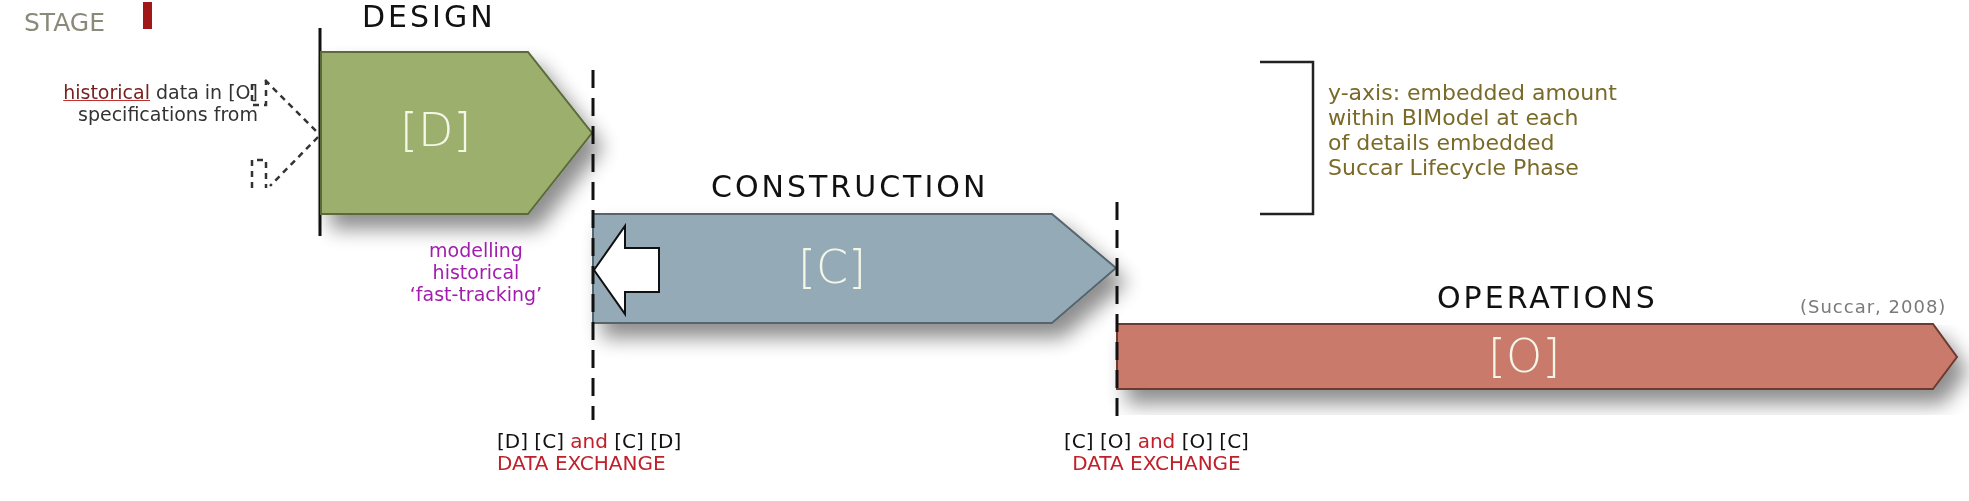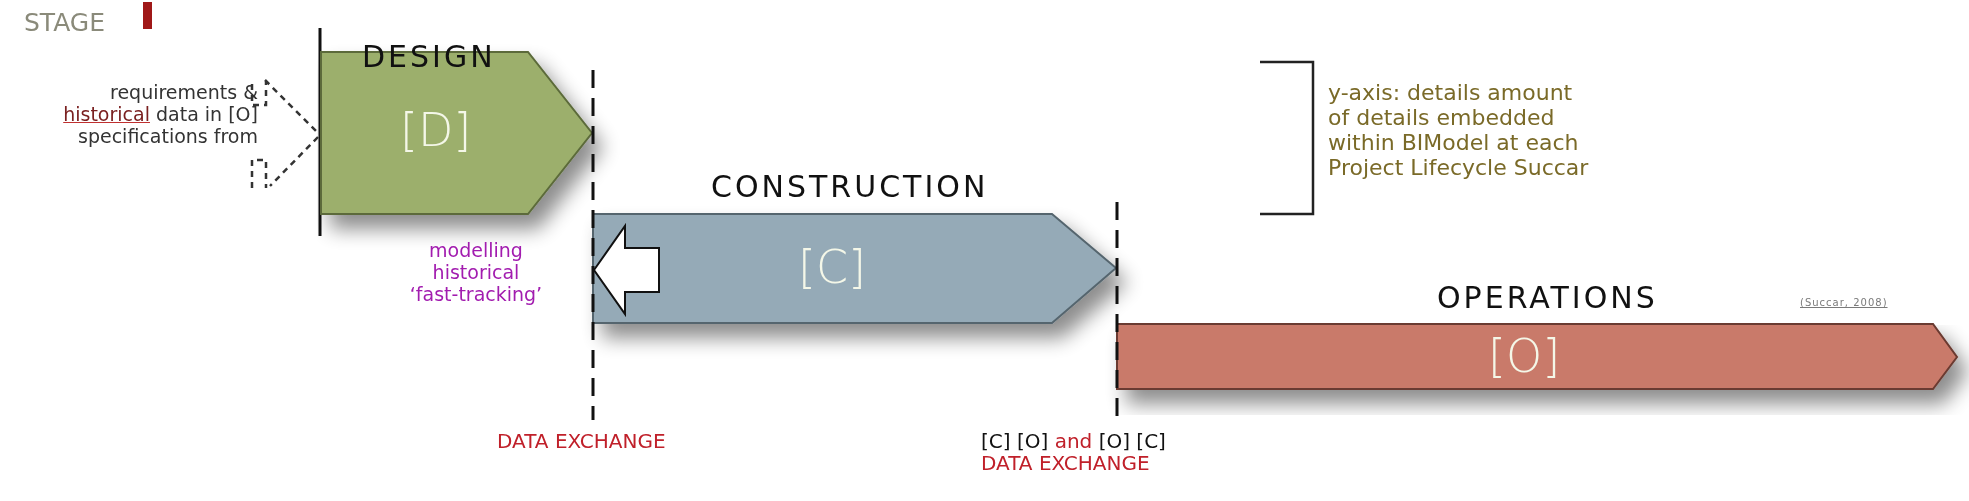"DESIGN" div.txt { margin-top: 40px -> none }
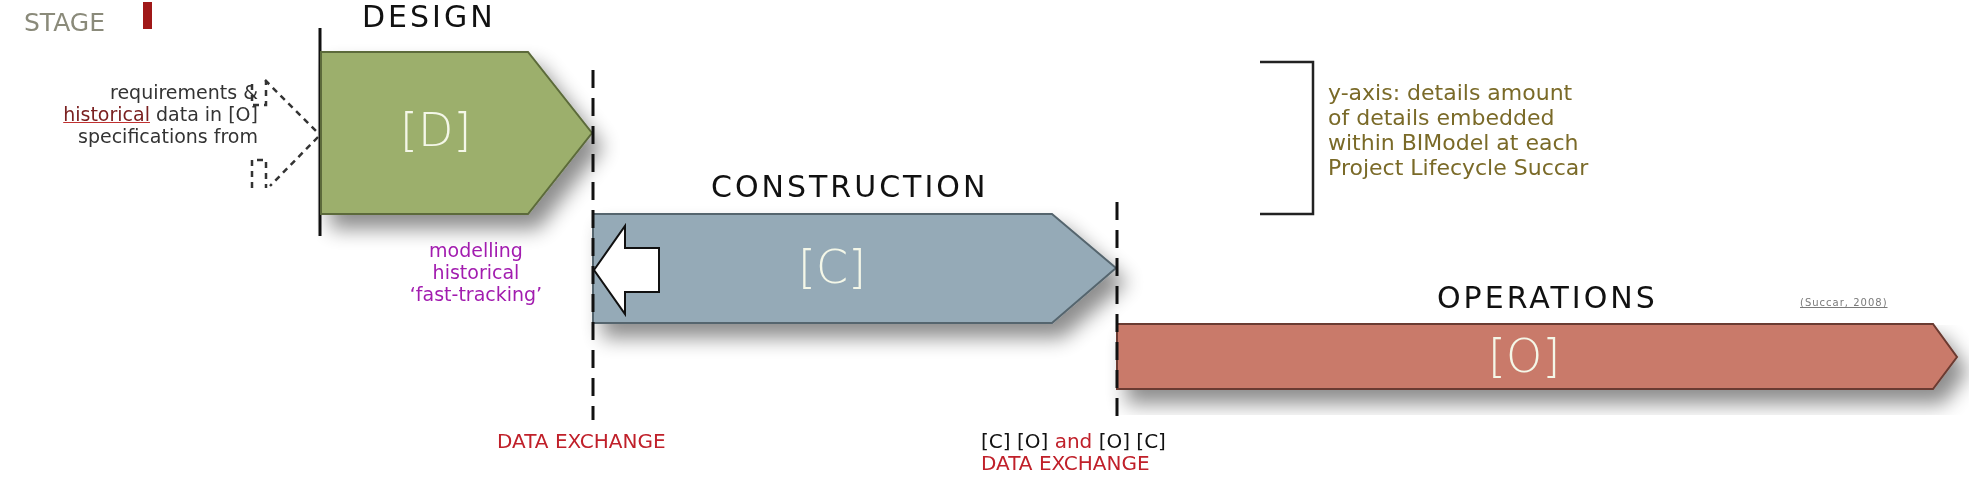"requirements &" div { html: <div>requirements &amp;</div> -> none }
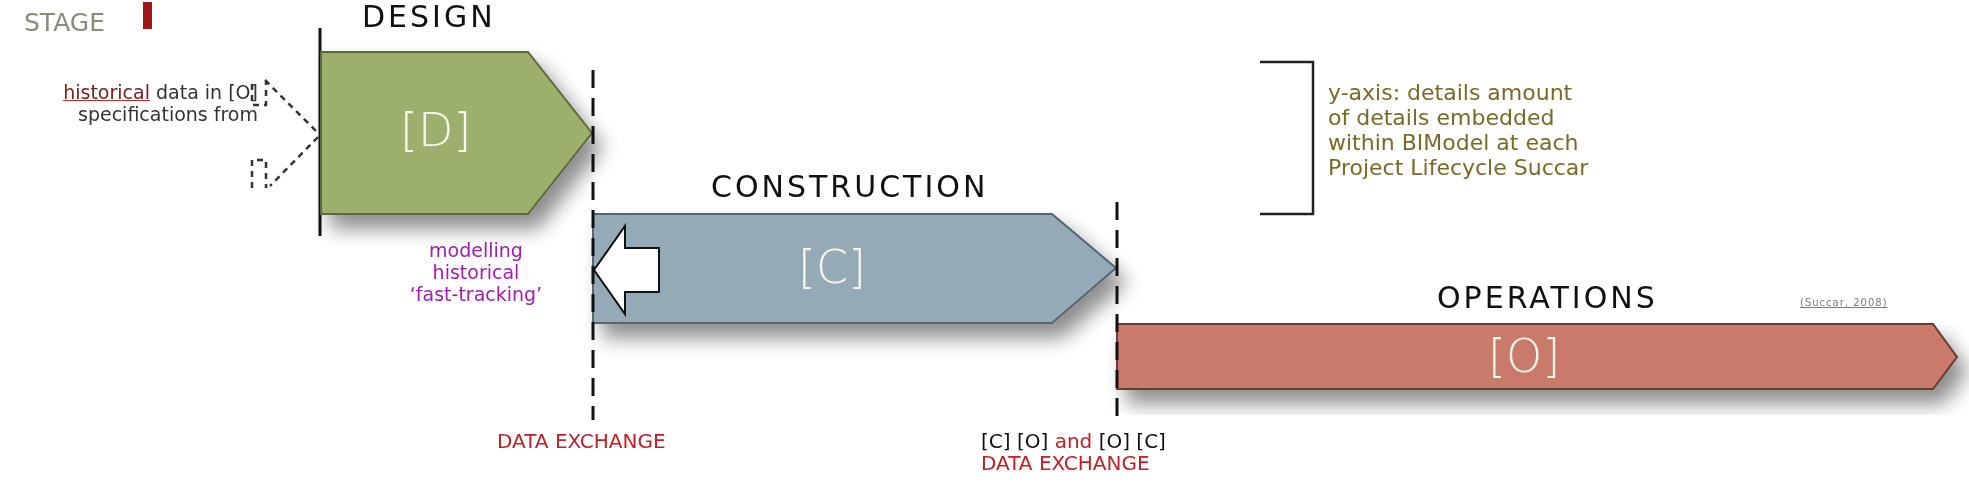"y-axis: details amount" div { text: details -> embedded }
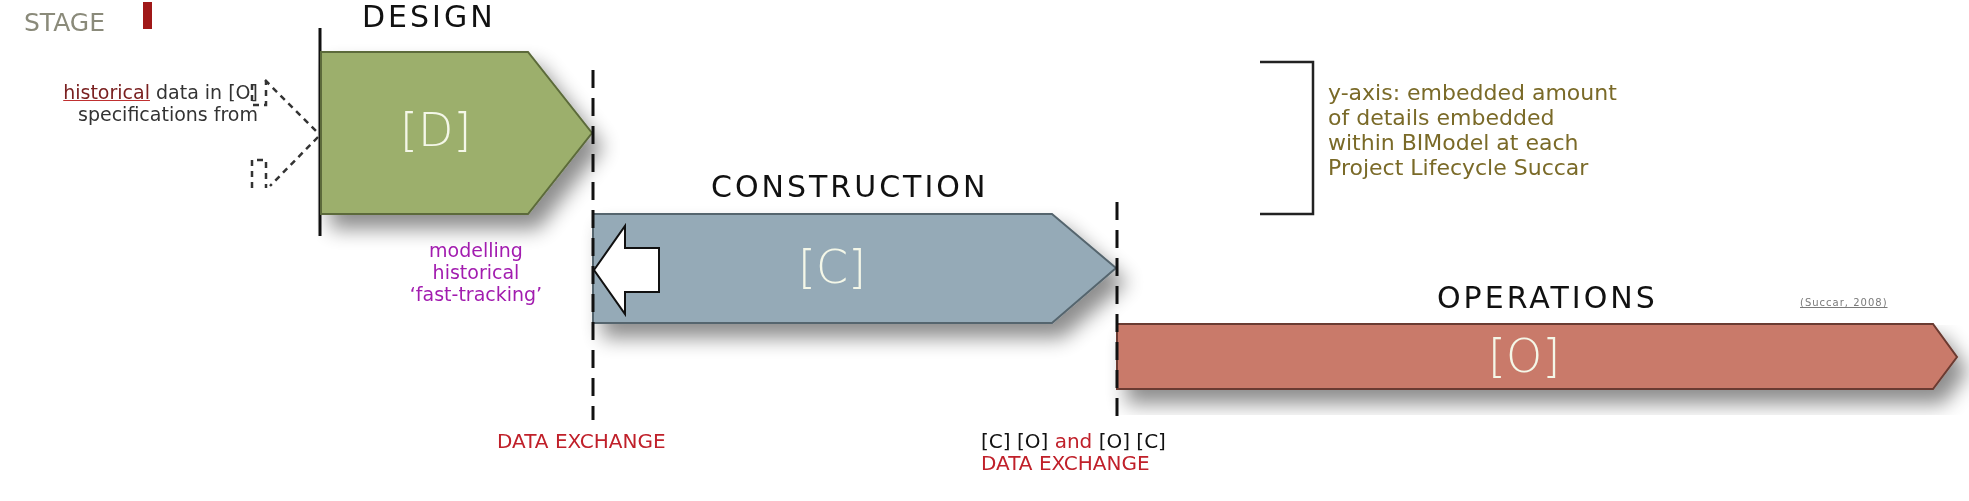"of details embedded" div { order: before "within BIModel at each" -> after "within BIModel at each" }
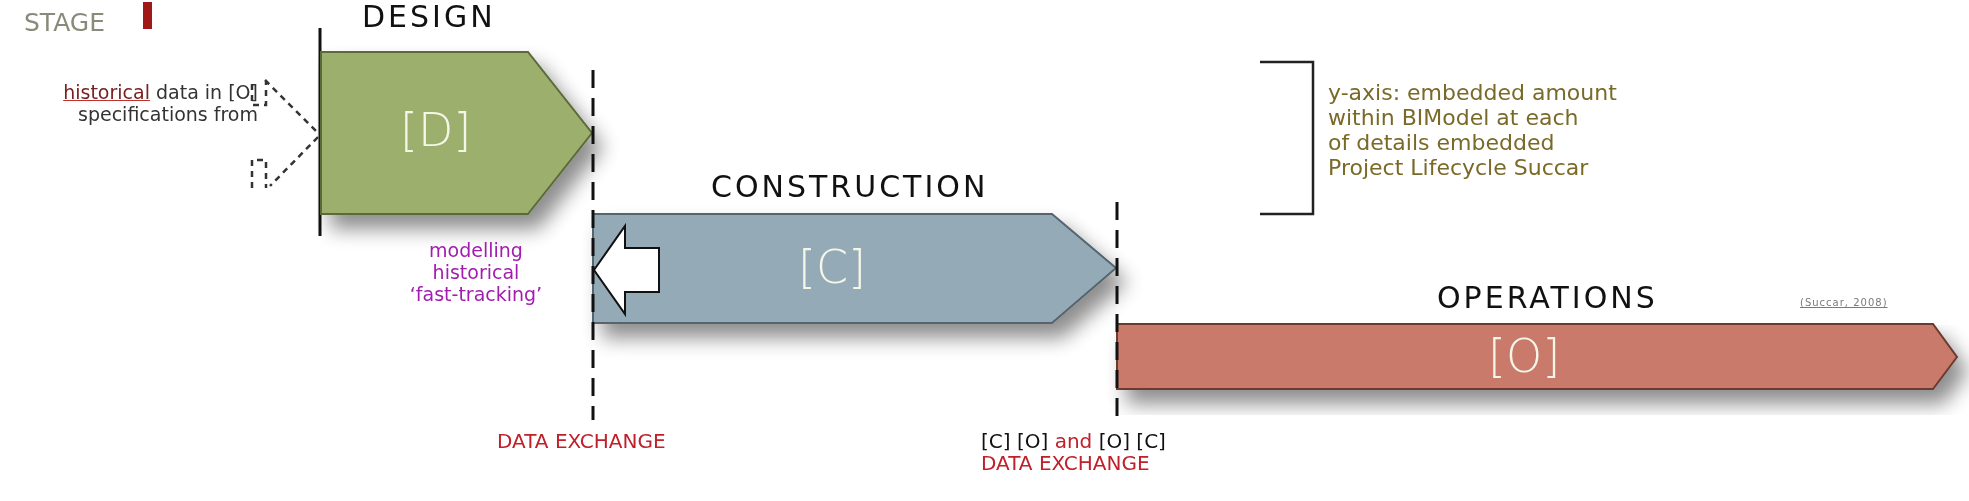"Project Lifecycle Succar" div { text: Project Lifecycle Succar -> Succar Lifecycle Phase }
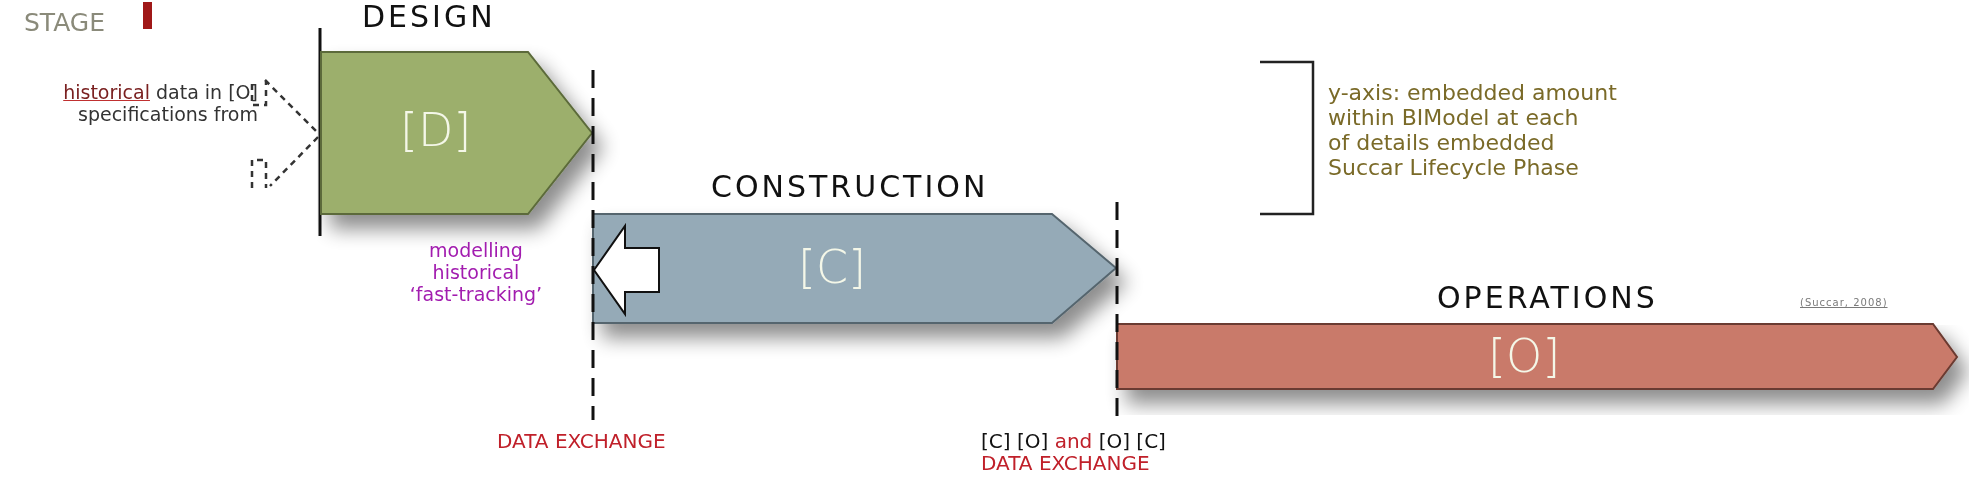"(Succar, 2008)" .cite { font-size: 10px -> 18px; text-decoration: underline -> none }
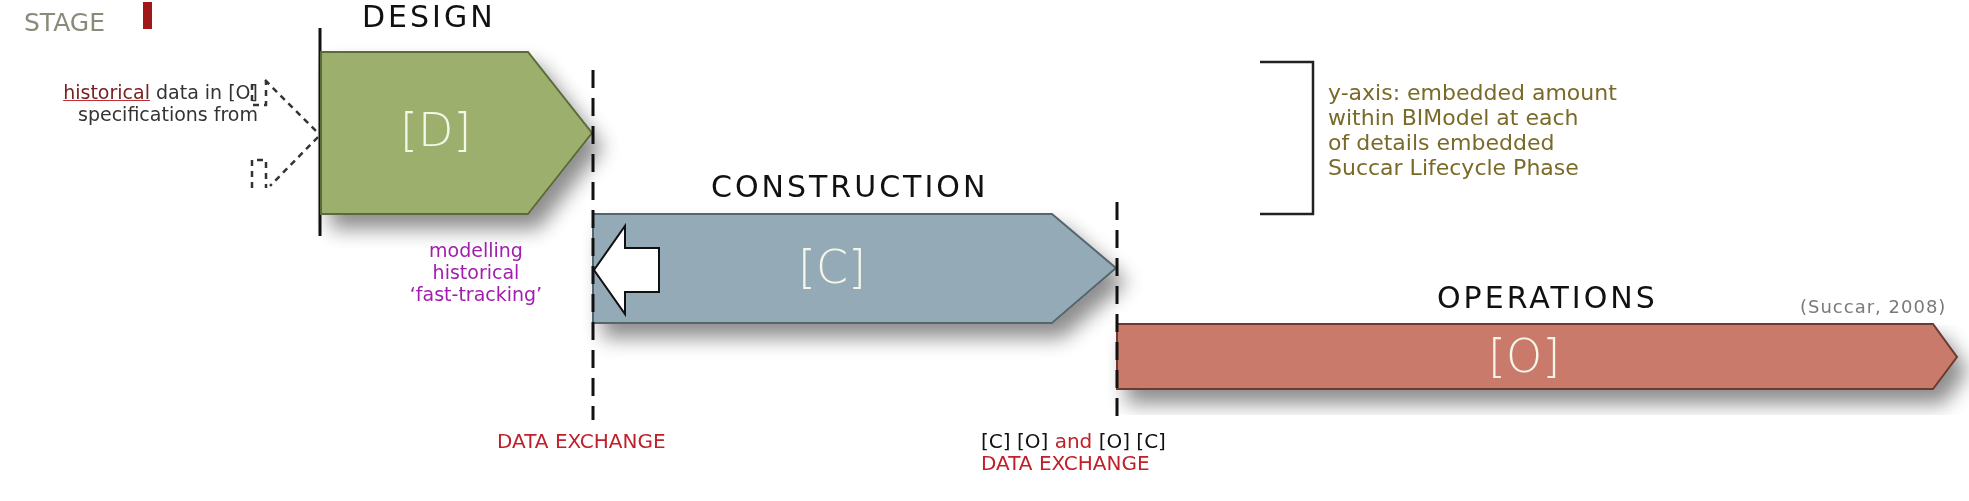"[D] [C] and [C] [D]" div { html: none -> <div><span>[D] [C]</span> <span>and</span> <span>[C] [D]</span></div> }
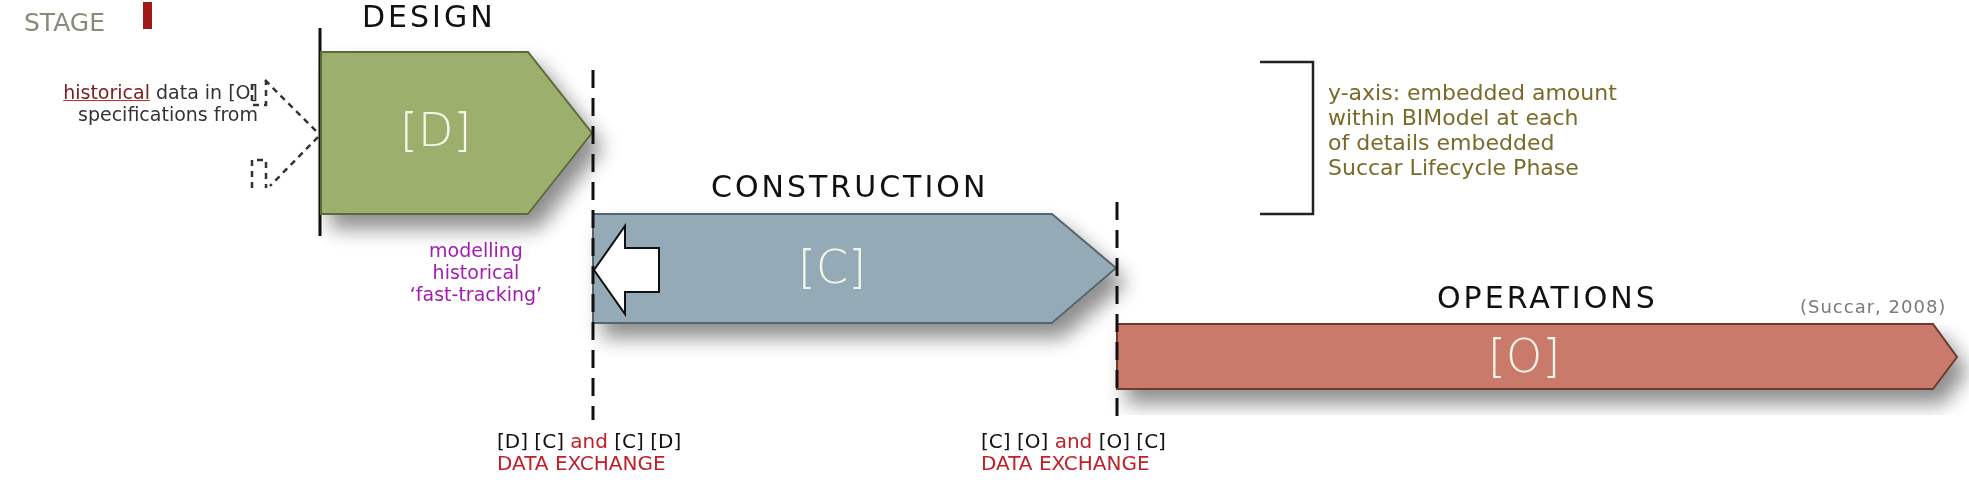"[C] [O] and [O] [C]" div.txt { left: 981px -> 1064px; text-align: none -> center }
